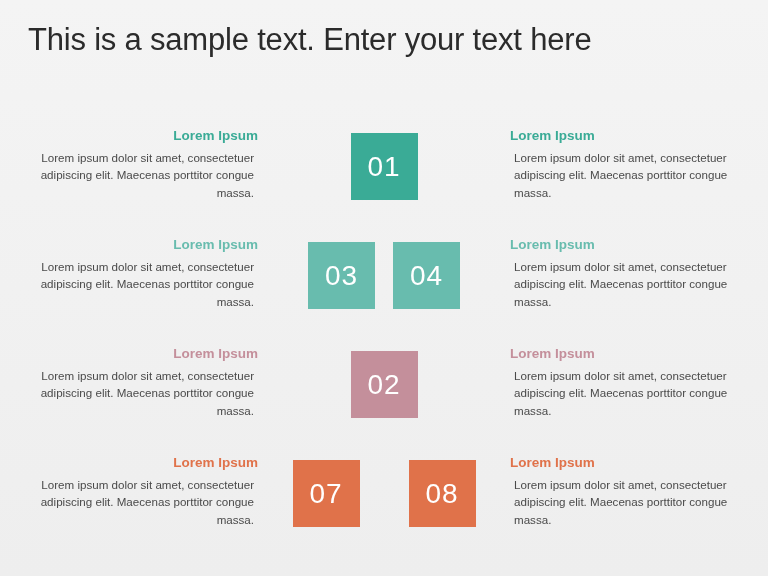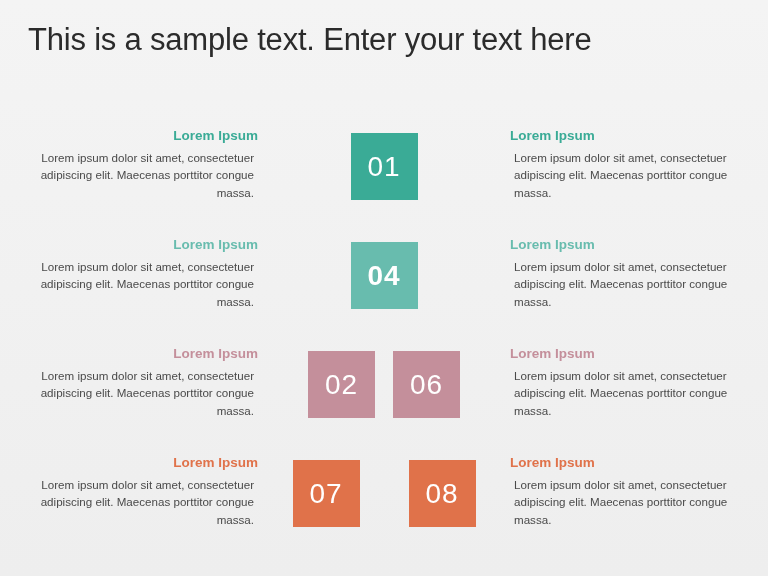"03" div.num-box { html: none -> <div>03</div> }
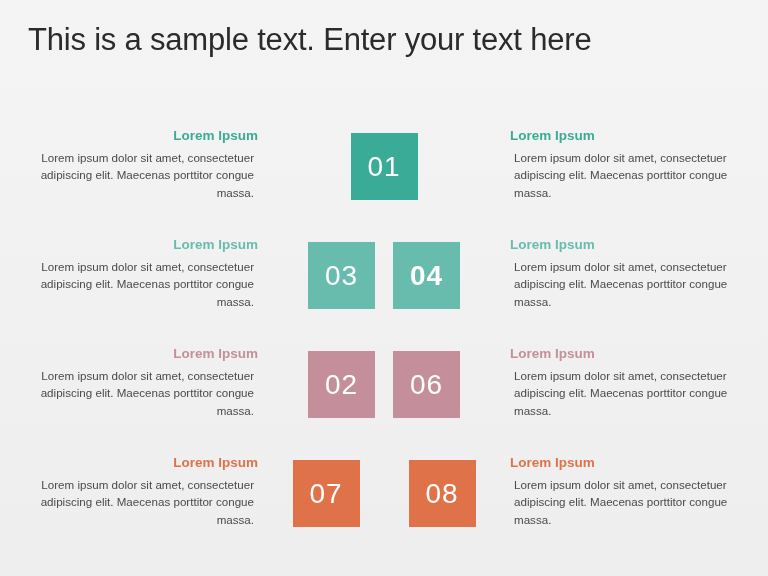"04" div.num-box { font-weight: bold -> none }
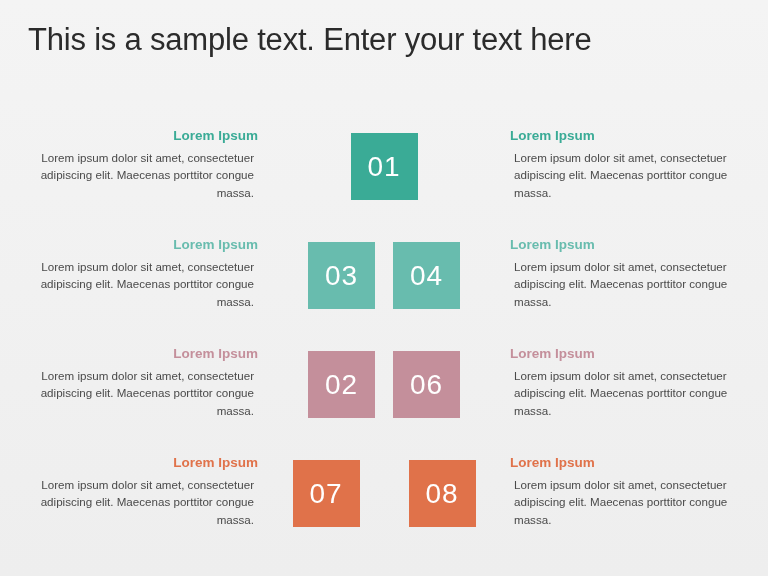"06" div.num-box { html: <div>06</div> -> none }
